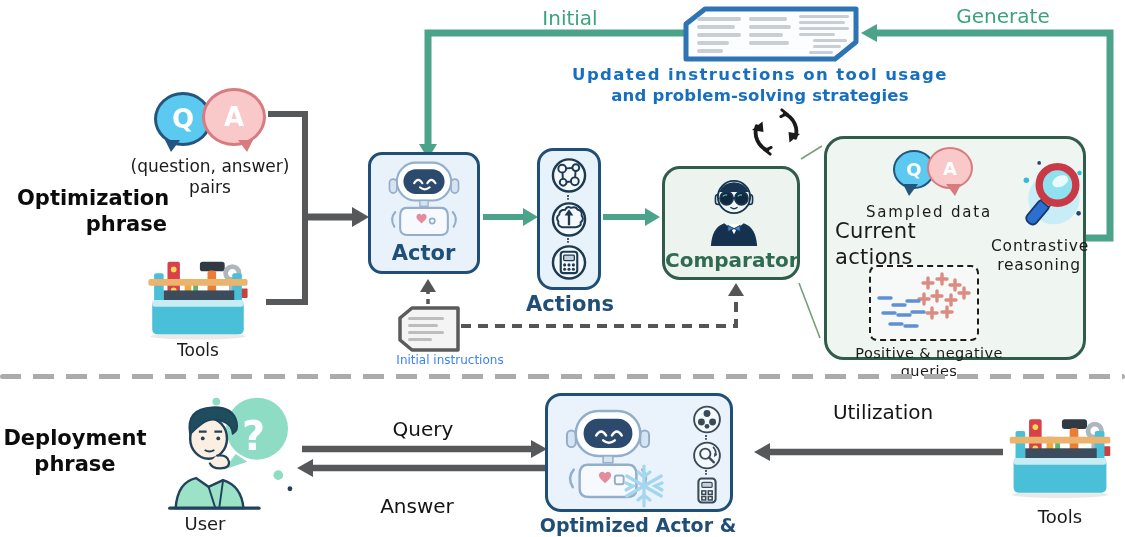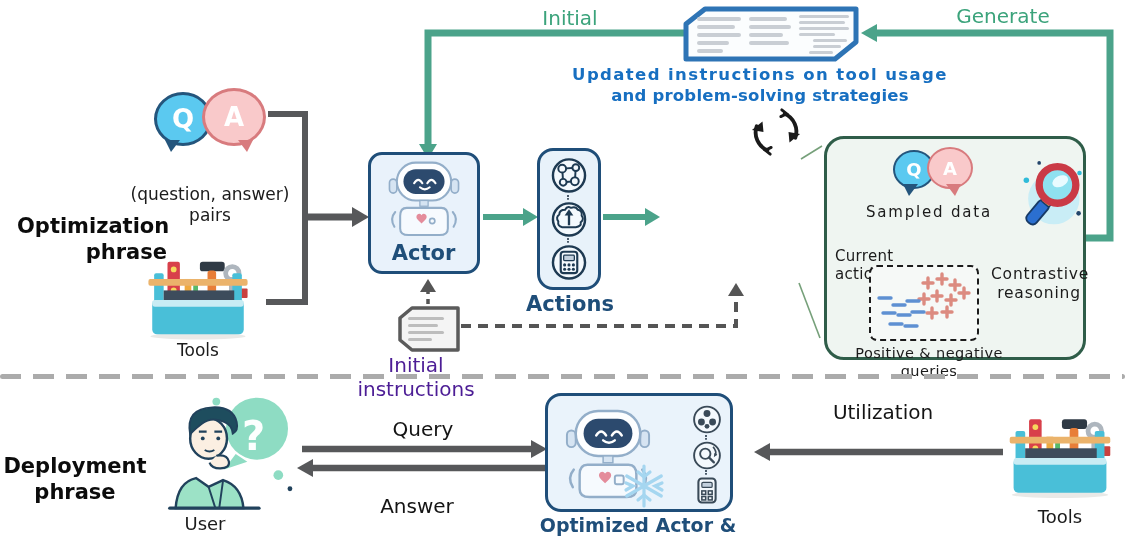"(question, answer)" .pre { margin-top: 28px -> none }
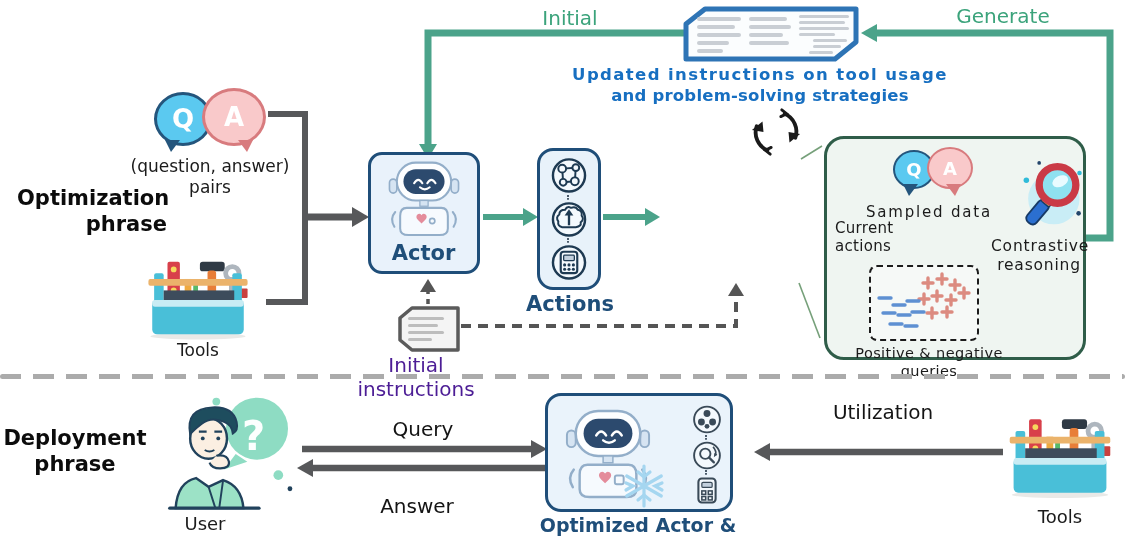"Current" div.lbl { font-size: 15px -> 21px }
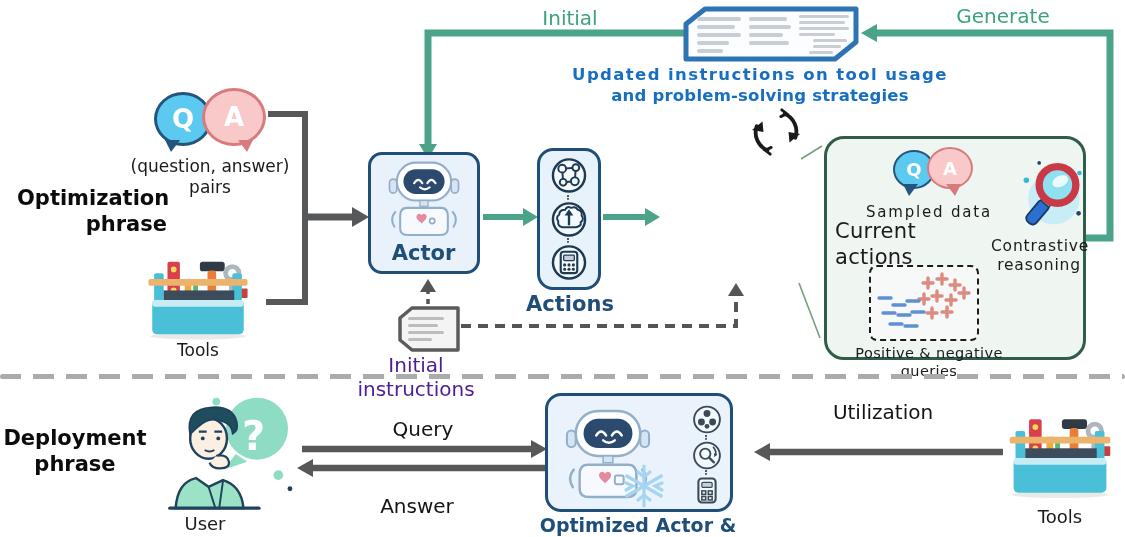"Comparator" div.comparator-box { html: none -> <div> <svg> <rect></rect> <rect></rect> <circle></circle> <path></path> <circle></circle> <circle></circle> <line></line> <path></path> <path></path> <path></path> <path></path> <path></path> <path></path> </svg> <div>Comparator</div> </div> }
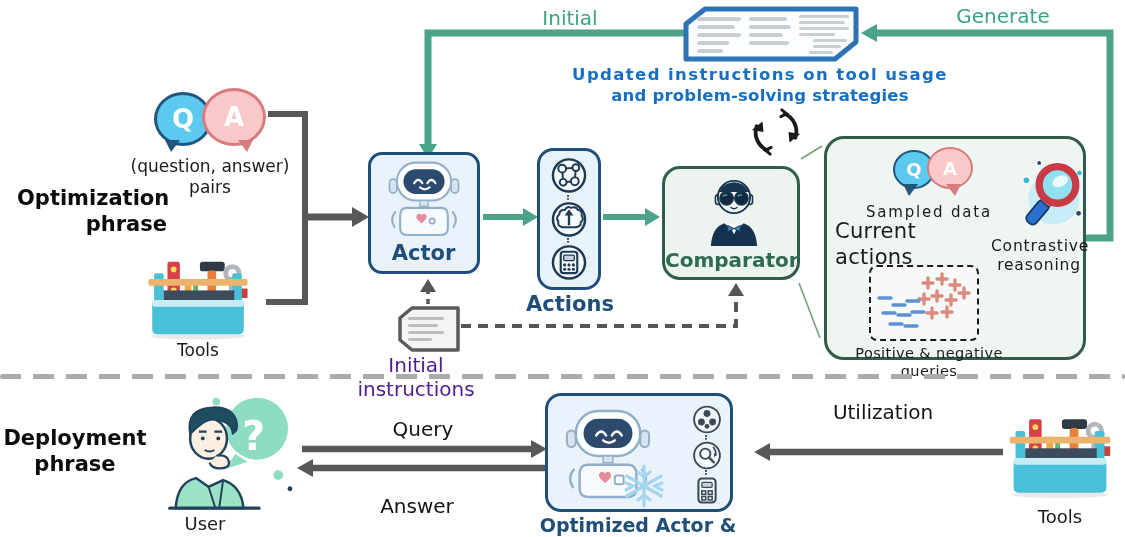"Initial instructions" div.lbl { color: #4c1d95 -> #3b82f6; font-size: 20px -> 12px; left: 336px -> 370px }
